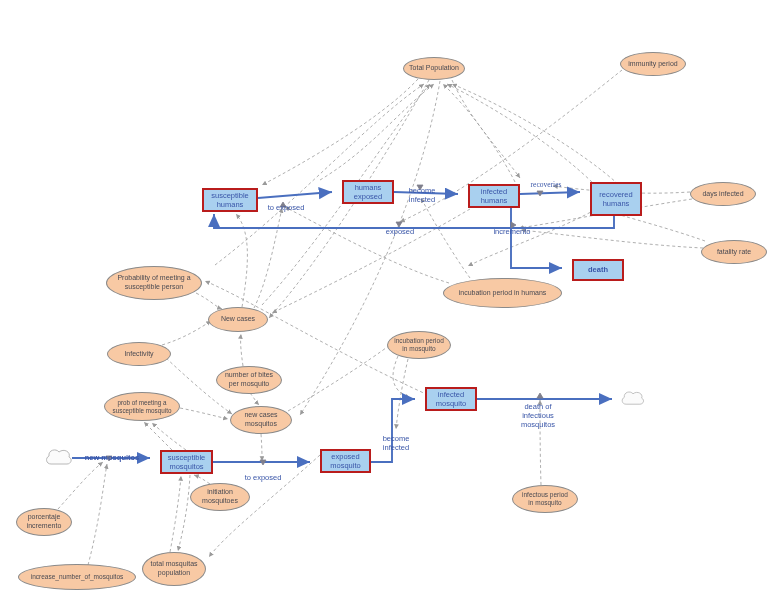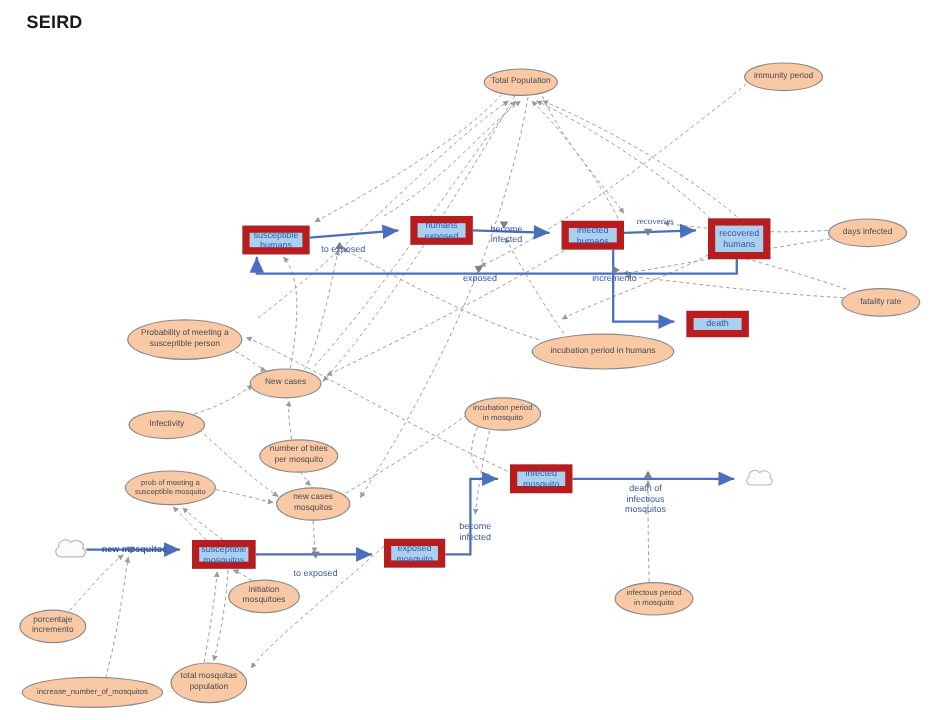"SEIRD" div { html: <div>SEIRD</div> -> none }
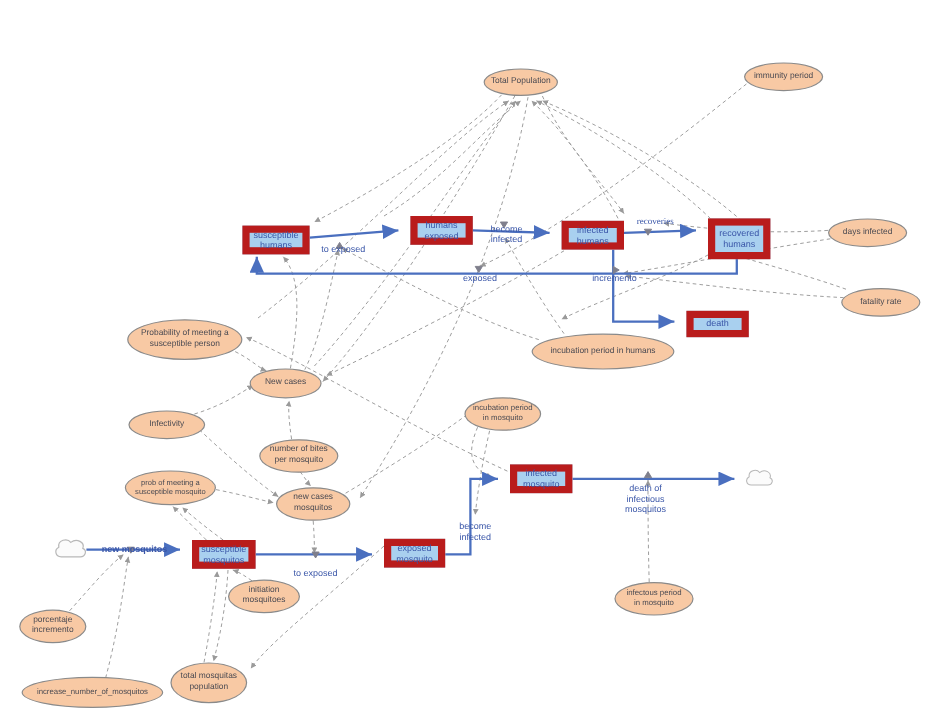"humans" .stock { border: 6px solid #b91c1c -> 2px solid #b91c1c }
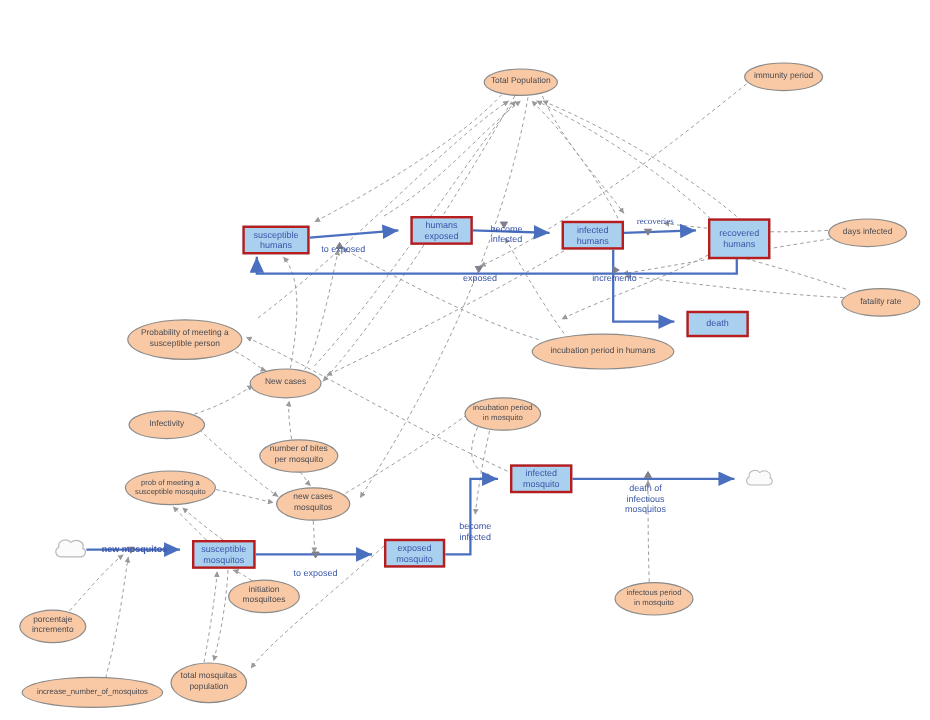"death" div.stock { font-weight: none -> bold }
